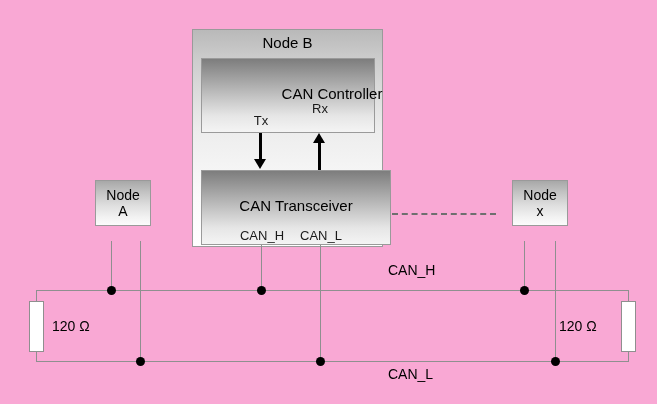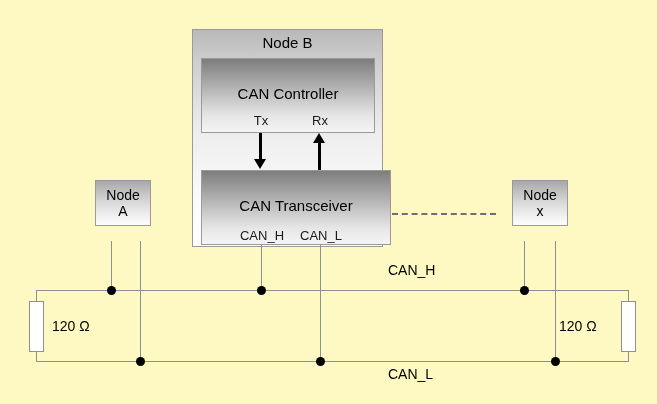"Node B" #canvas { background: #fef9c3 -> #f9a8d4 }
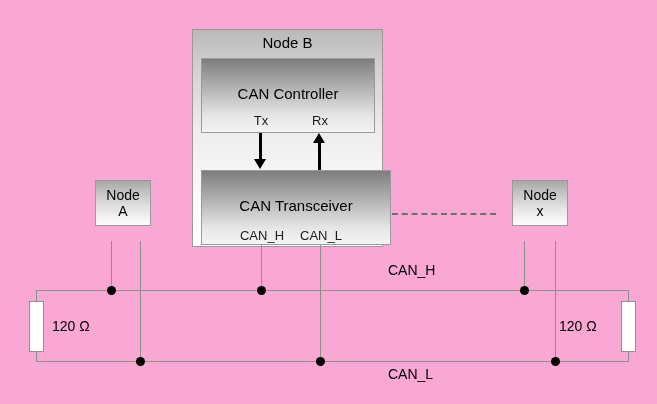"CAN Controller" div.inner-title { padding-left: none -> 44px }
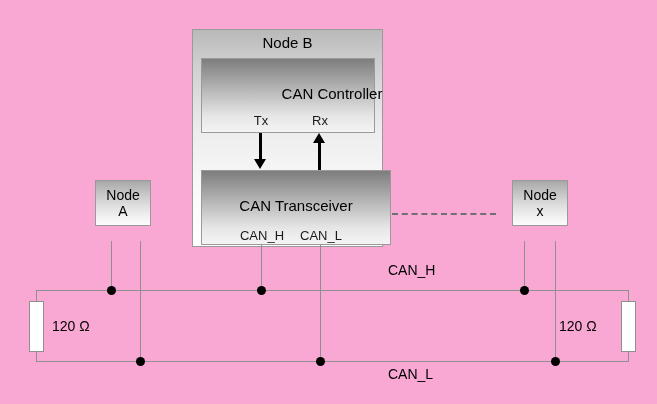"Rx" div.pin-label { top: 54px -> 42px }
